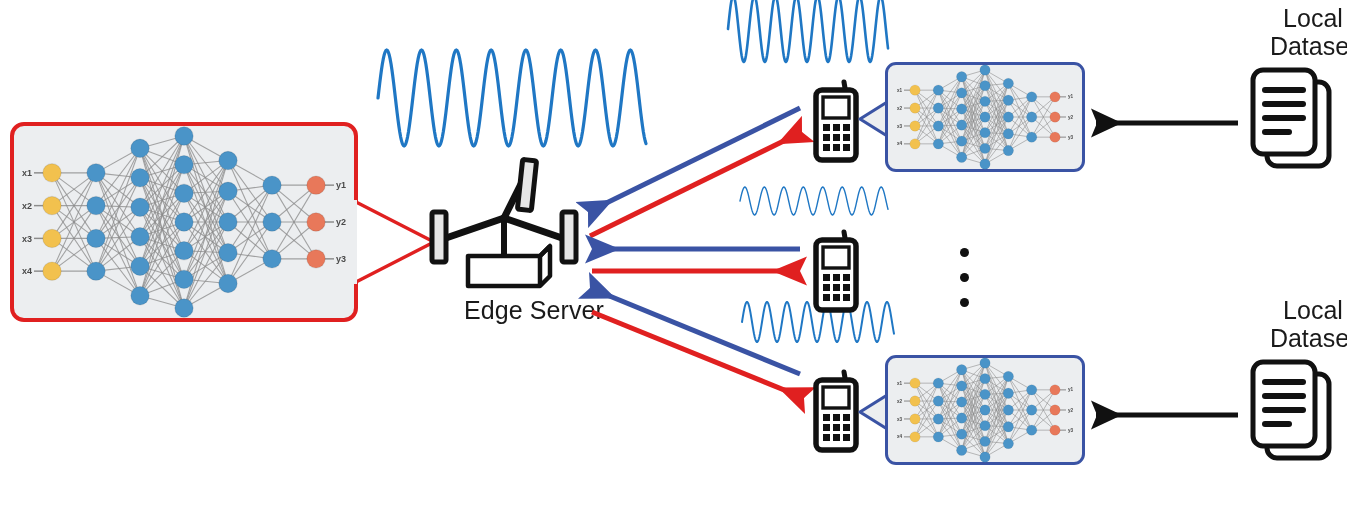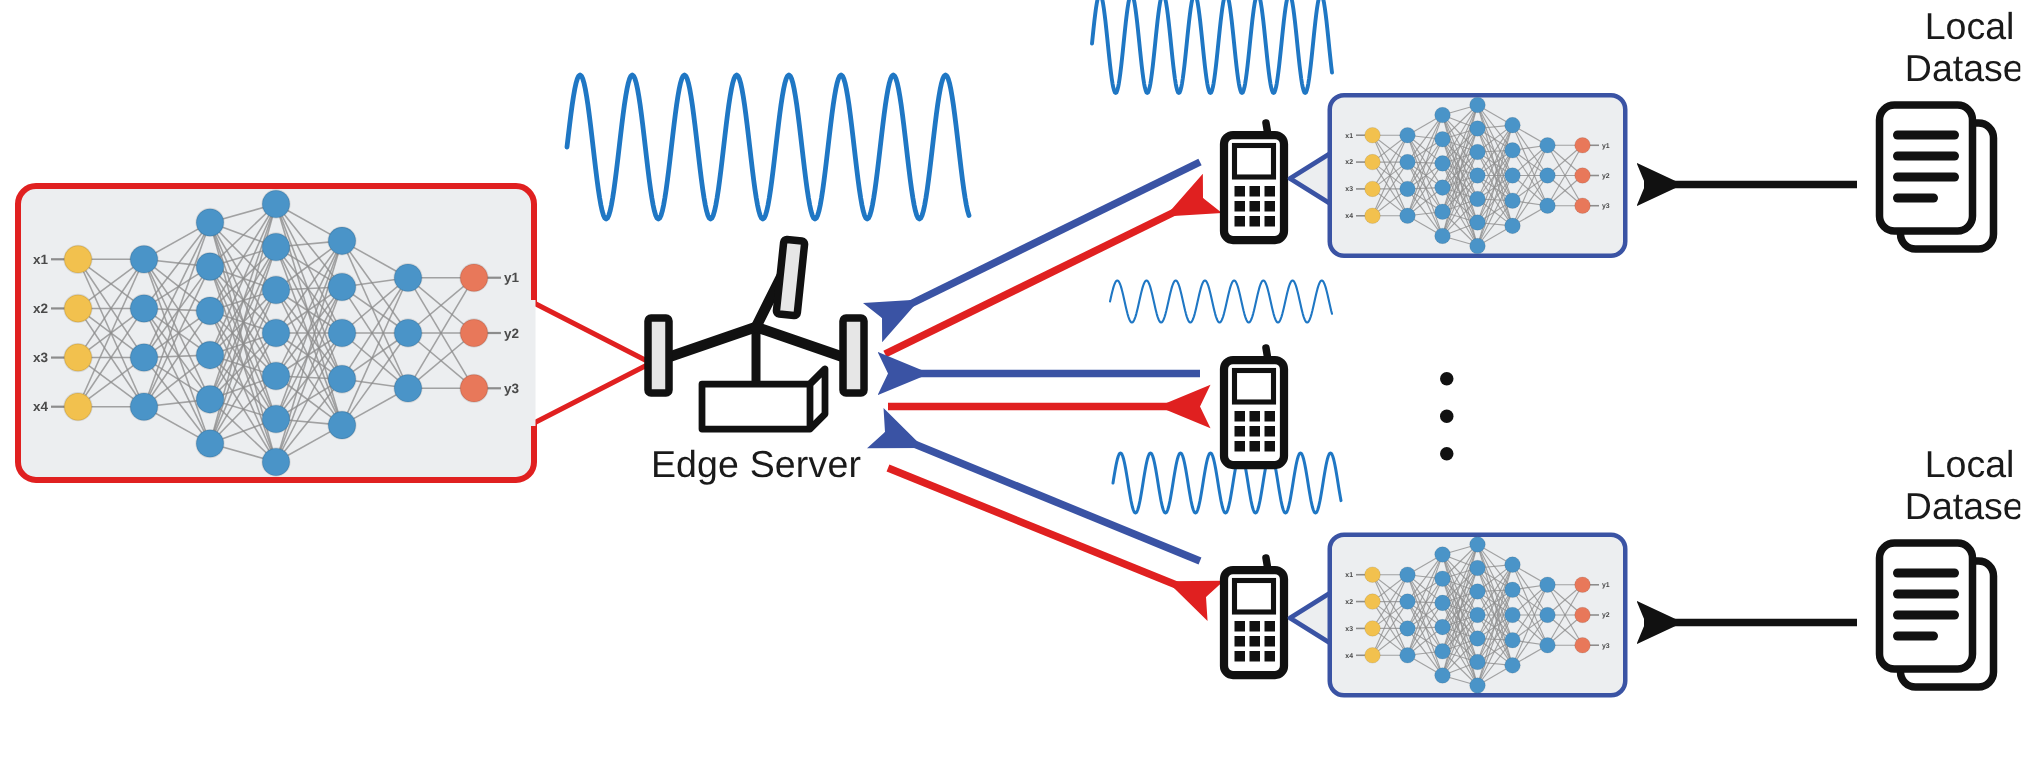"Edge Server" #edge-server-label { text-align: center -> right }
